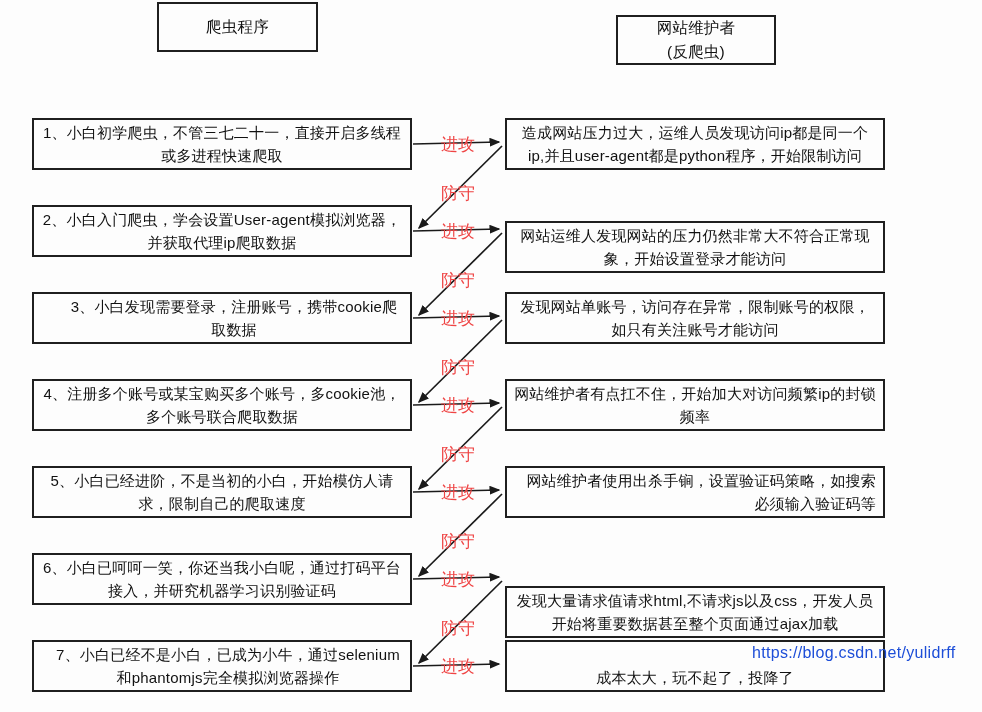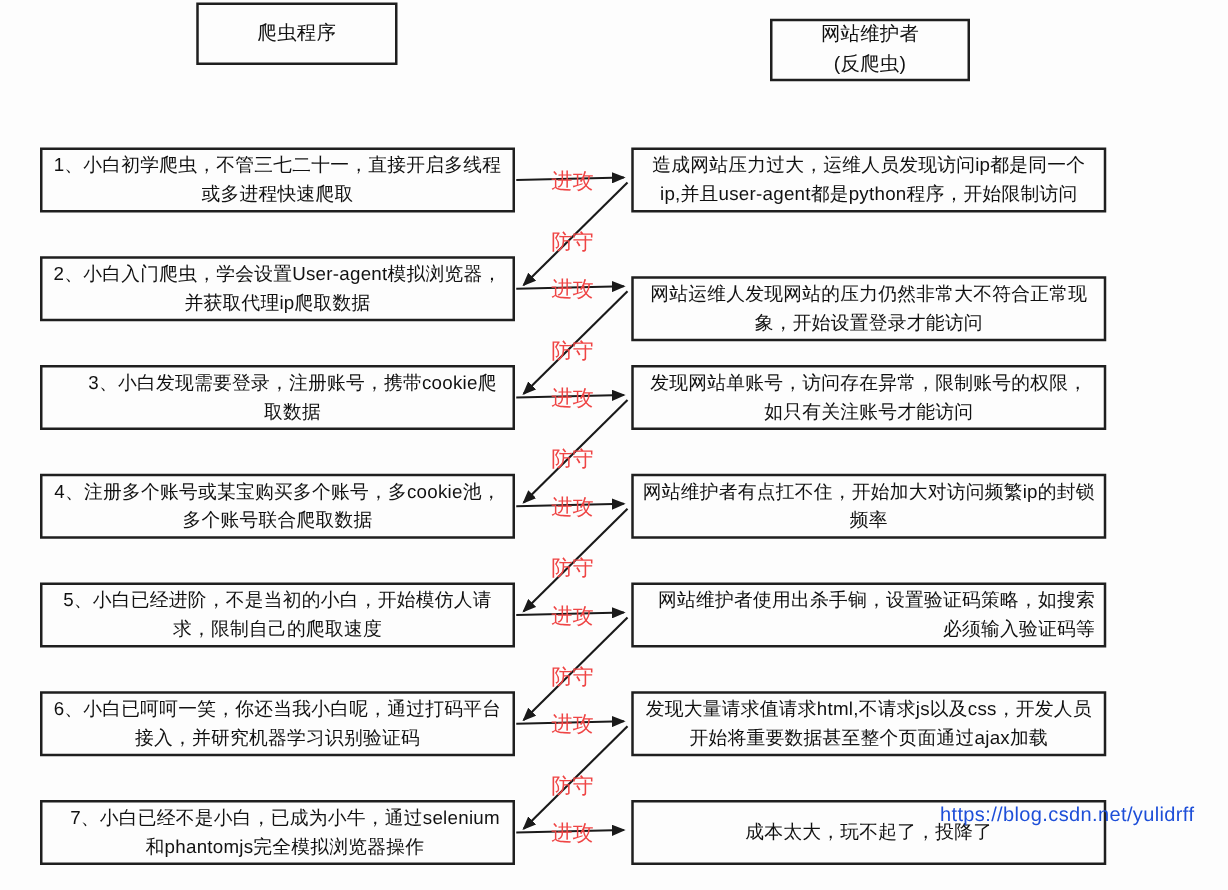"发现大量请求值请求html,不请求js以及css，开发人员开始将重要数据甚至整个" div.box { top: 553px -> 586px }
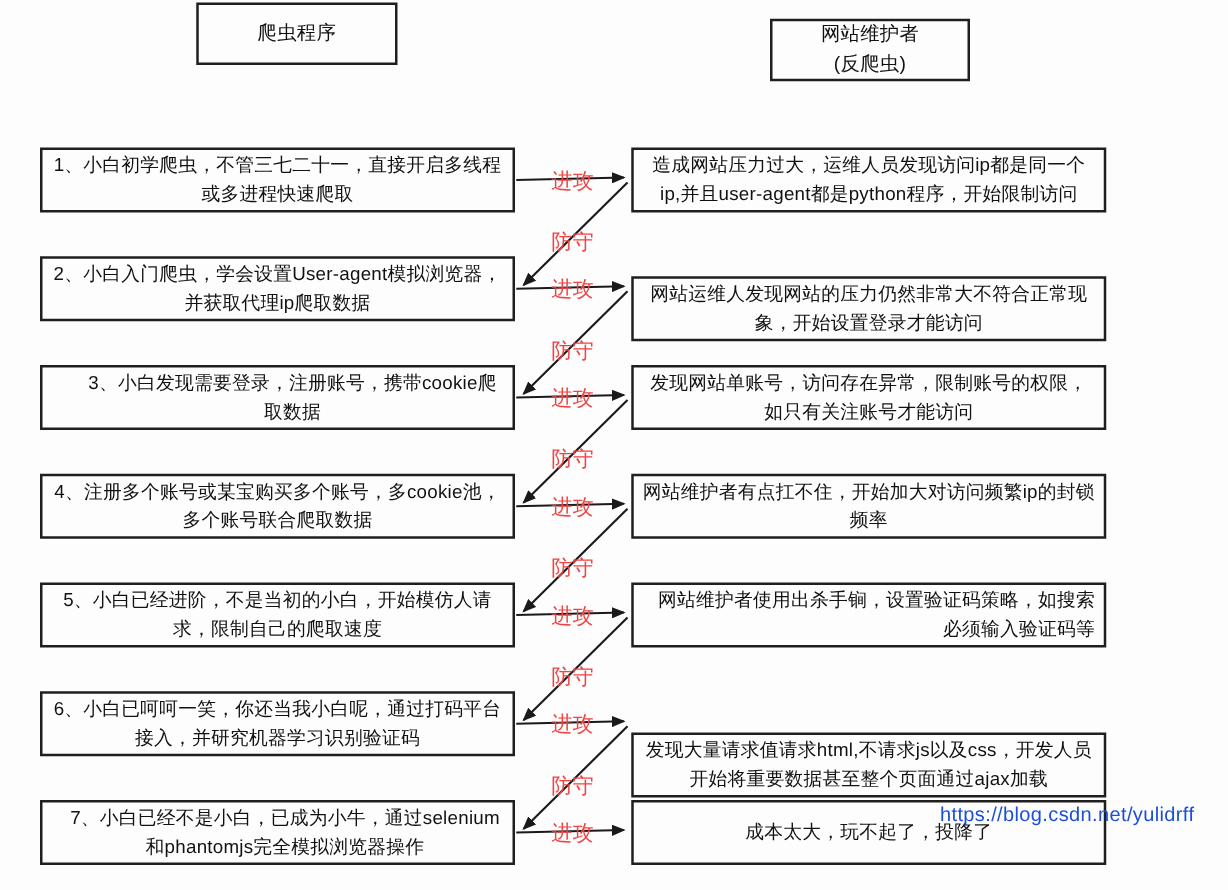"成本太大，玩不起了，投降了" div.box { align-items: none -> flex-end }
